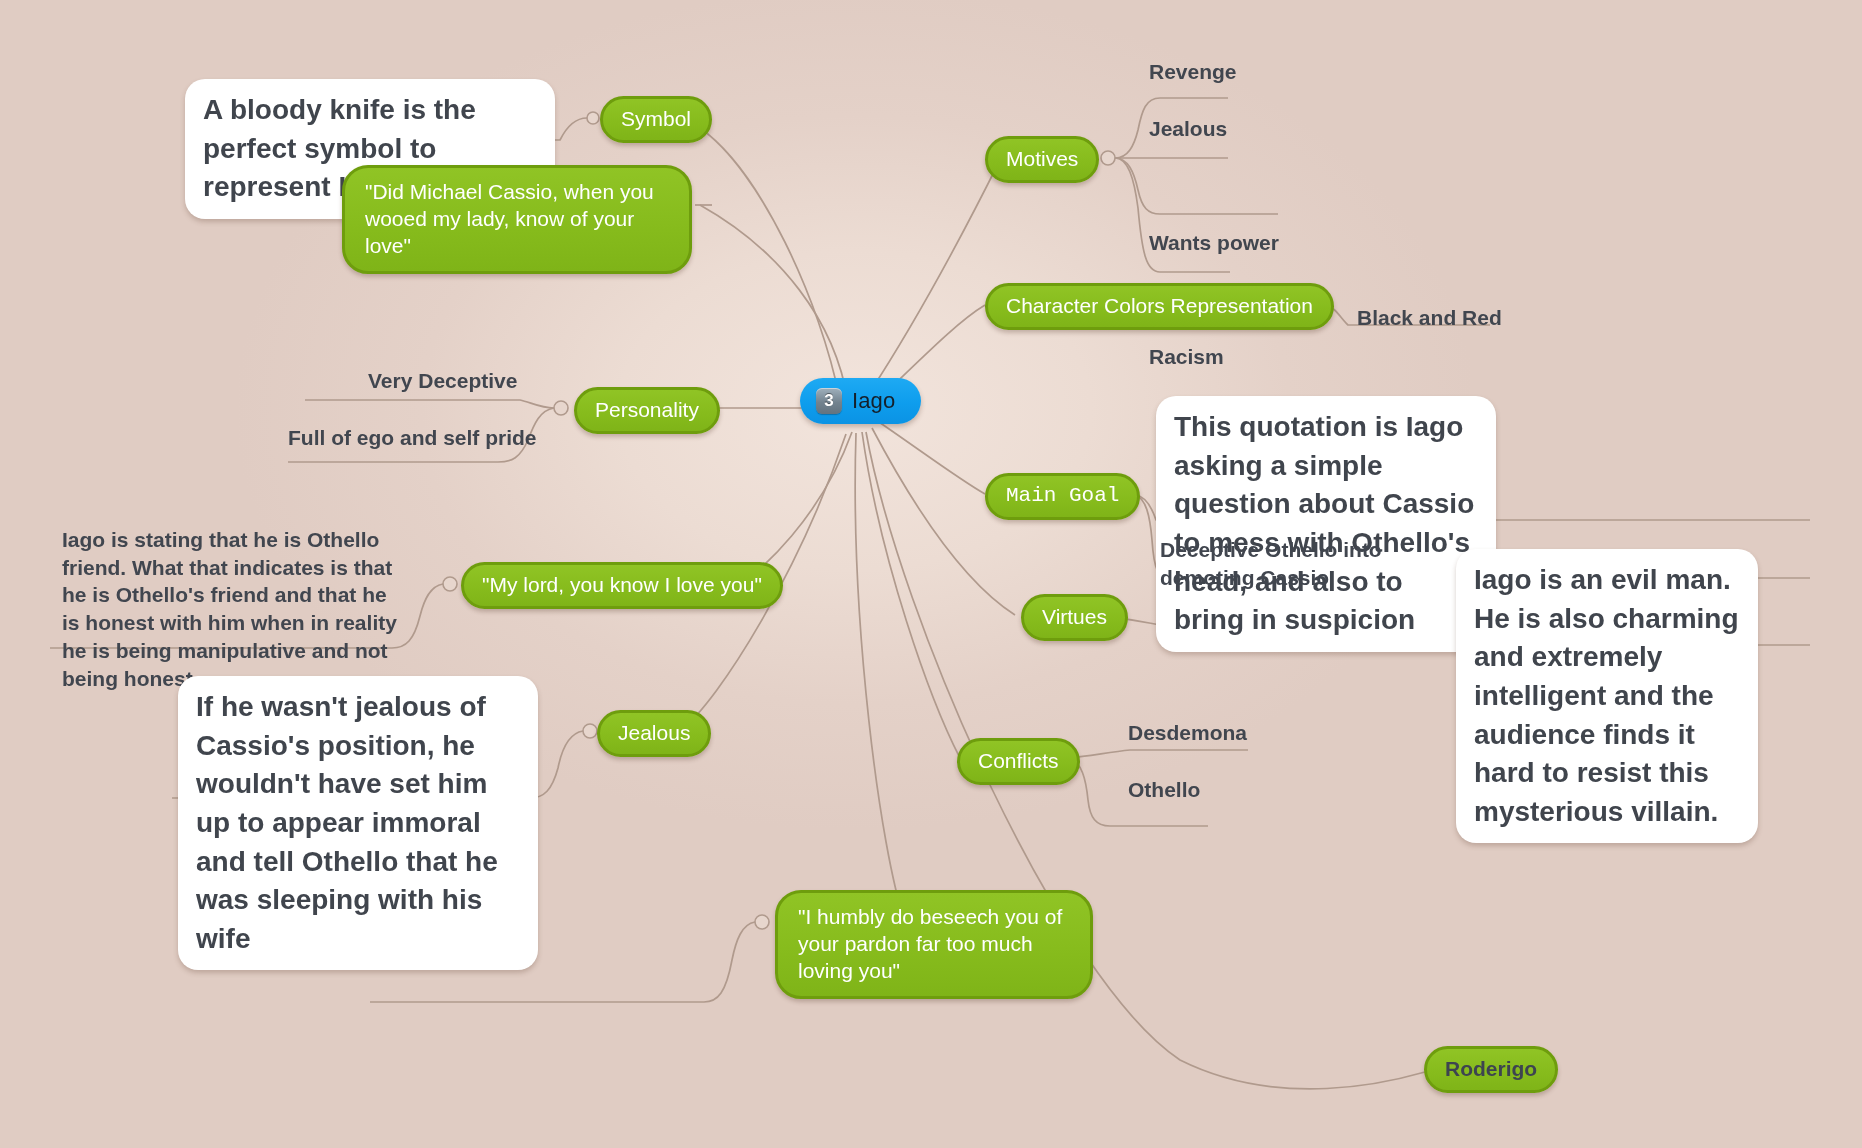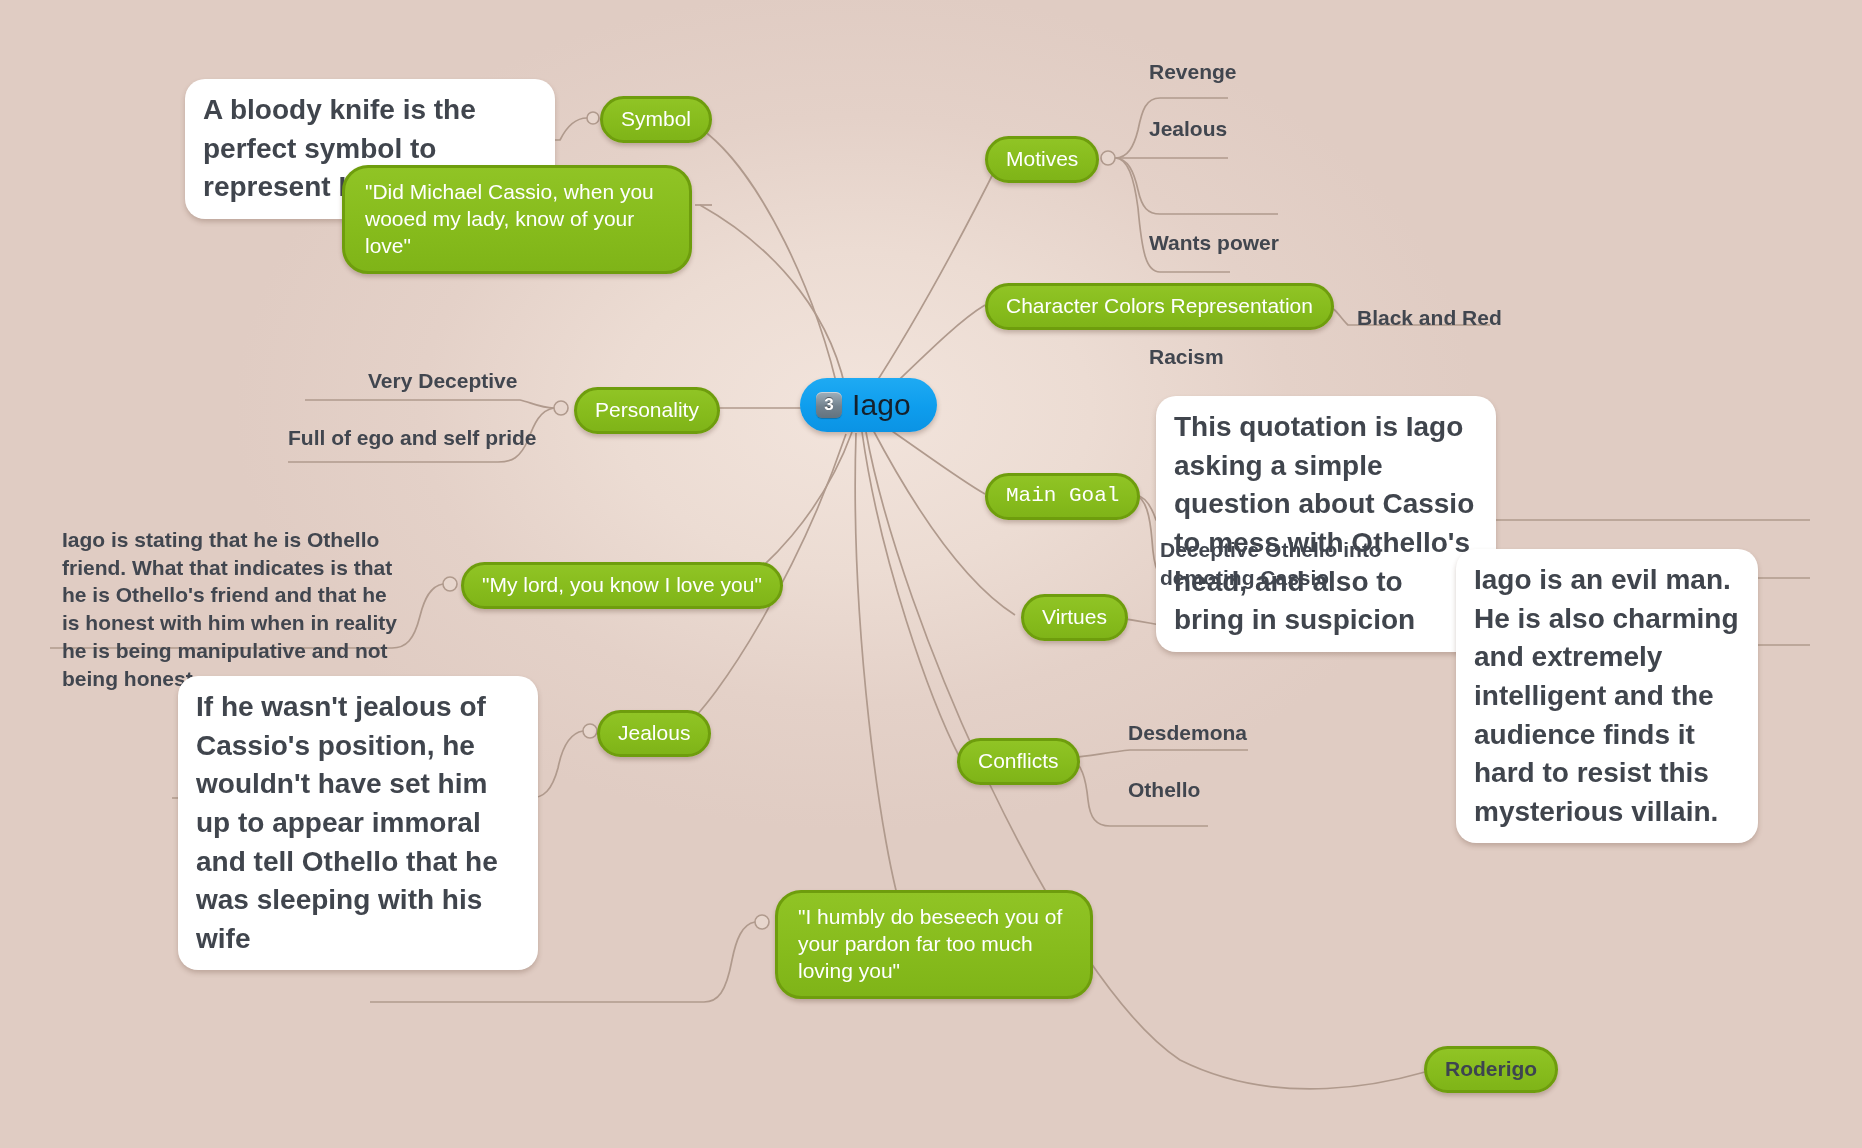"Iago" .central .ctext { font-size: 30px -> 22px }
